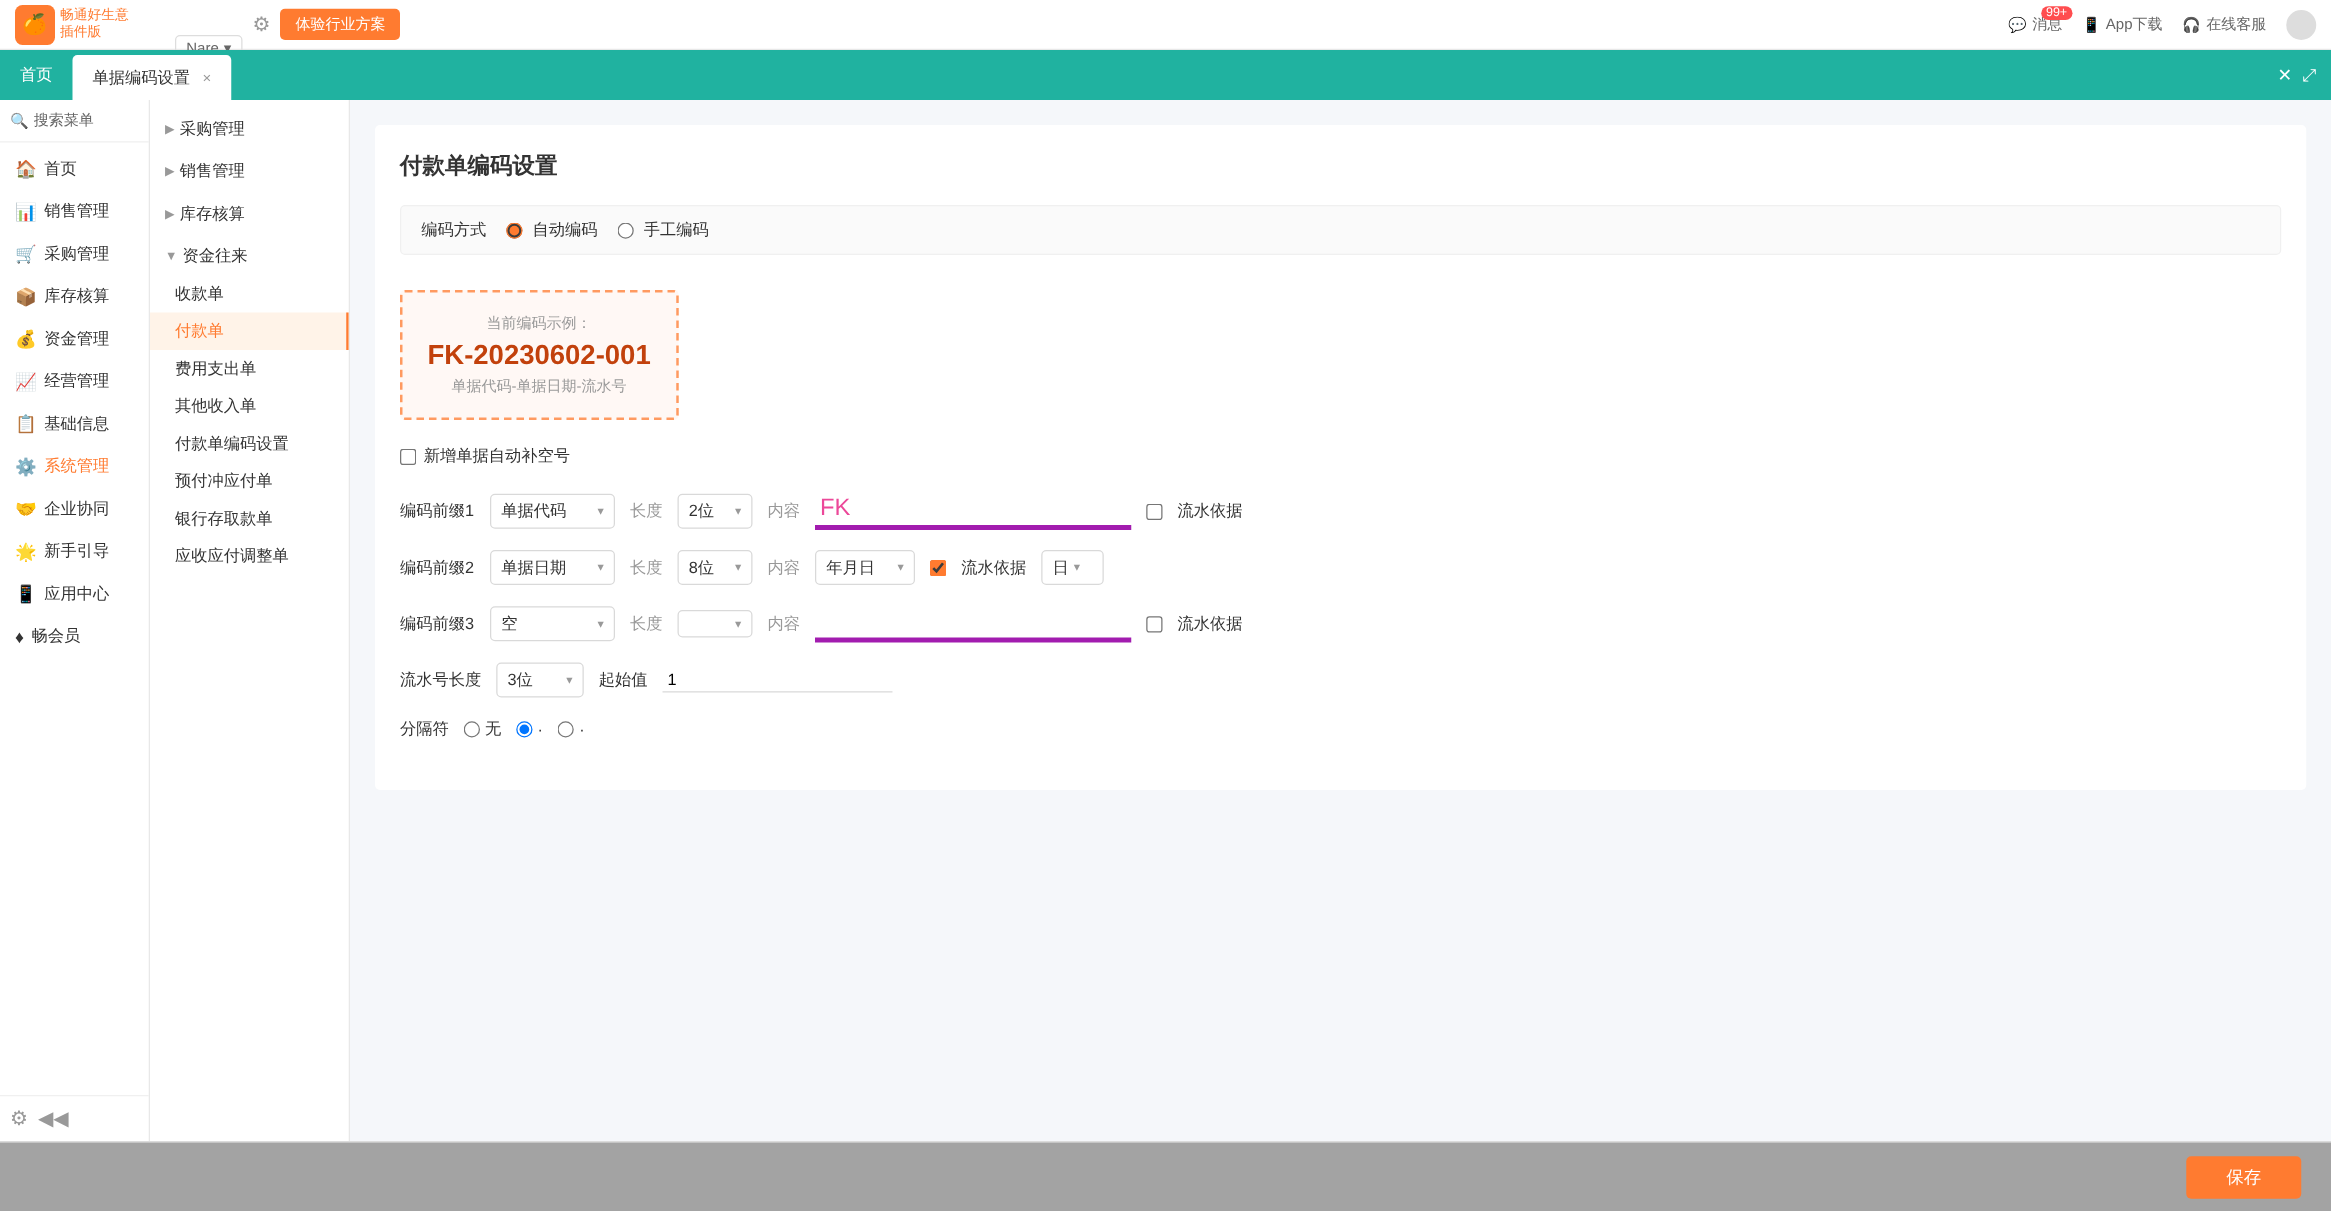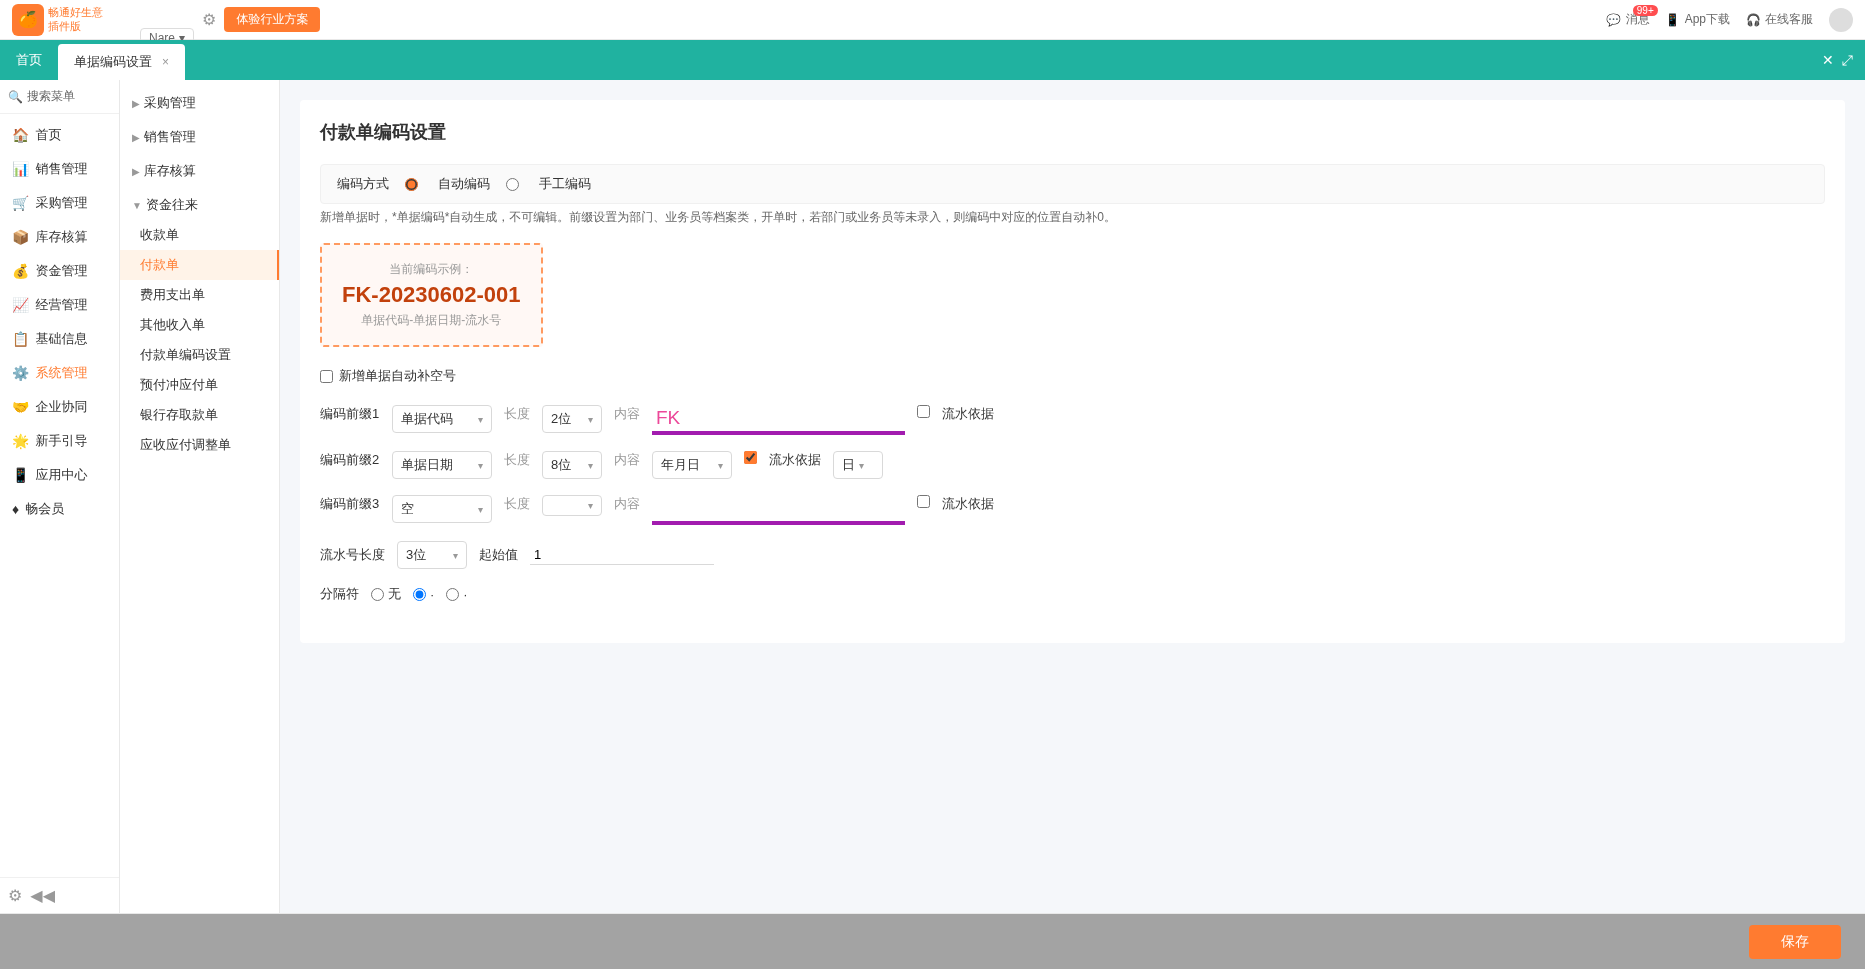"编码方式" .encode-method-row { margin-bottom: 4px -> 28px }
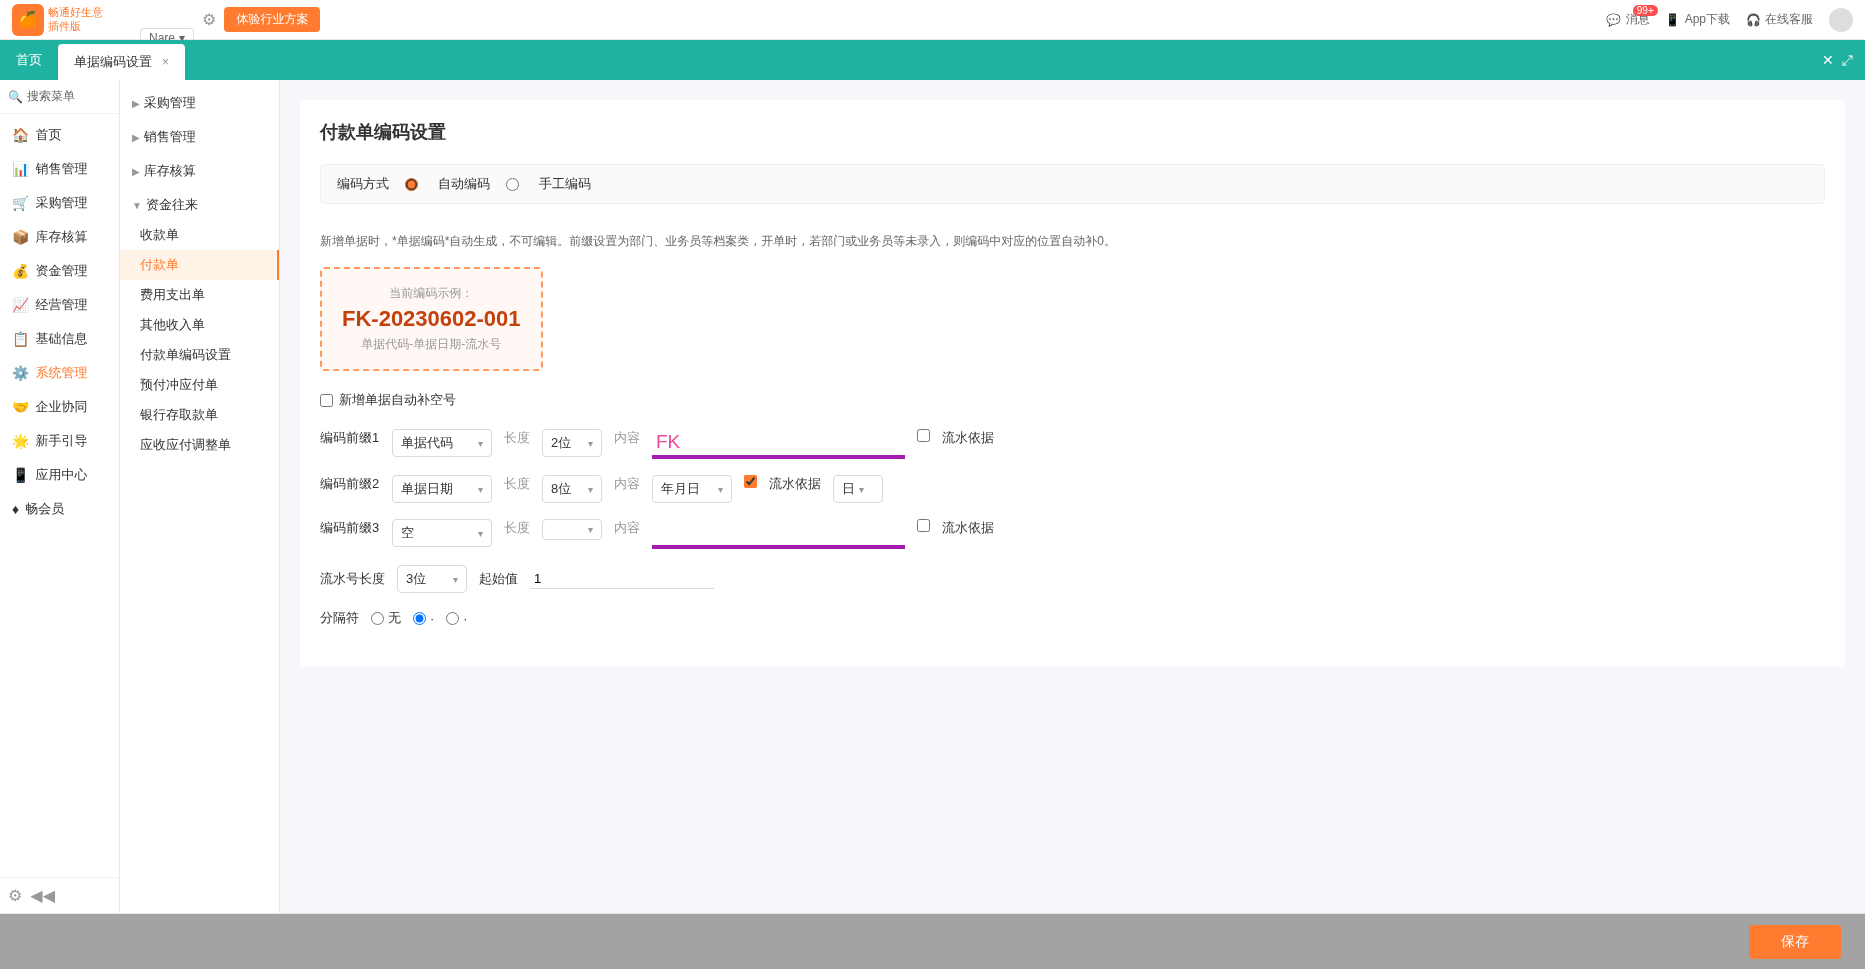"自动编码" .radio-item { gap: 20px -> 8px }
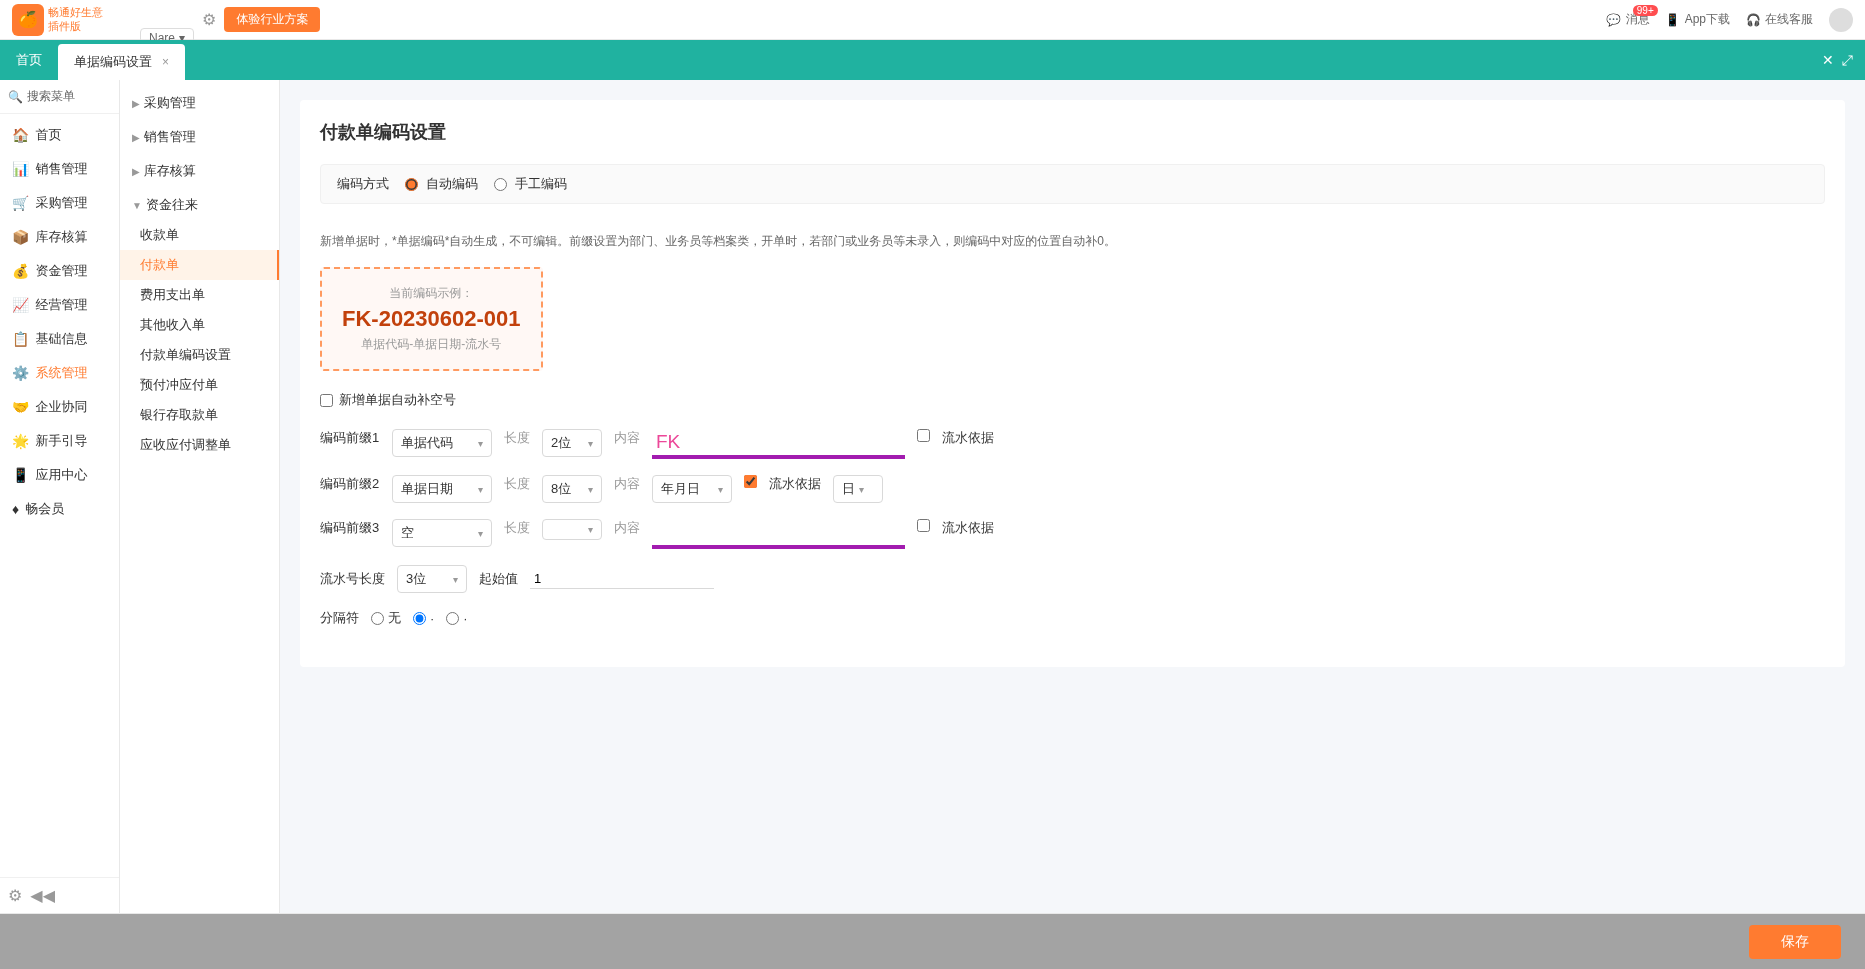"新增单据时，*单据编码*自动生成，不可编辑。前缀设置为部门、业务员等档案类，开单" div.notice-text { html: <div>新增单据时，*单据编码*自动生成，不可编辑。前缀设置为部门、业务员等档案类，开单时，若部门或业务员等未录入，则编码中对应的位置自动补0。</div> -> none }
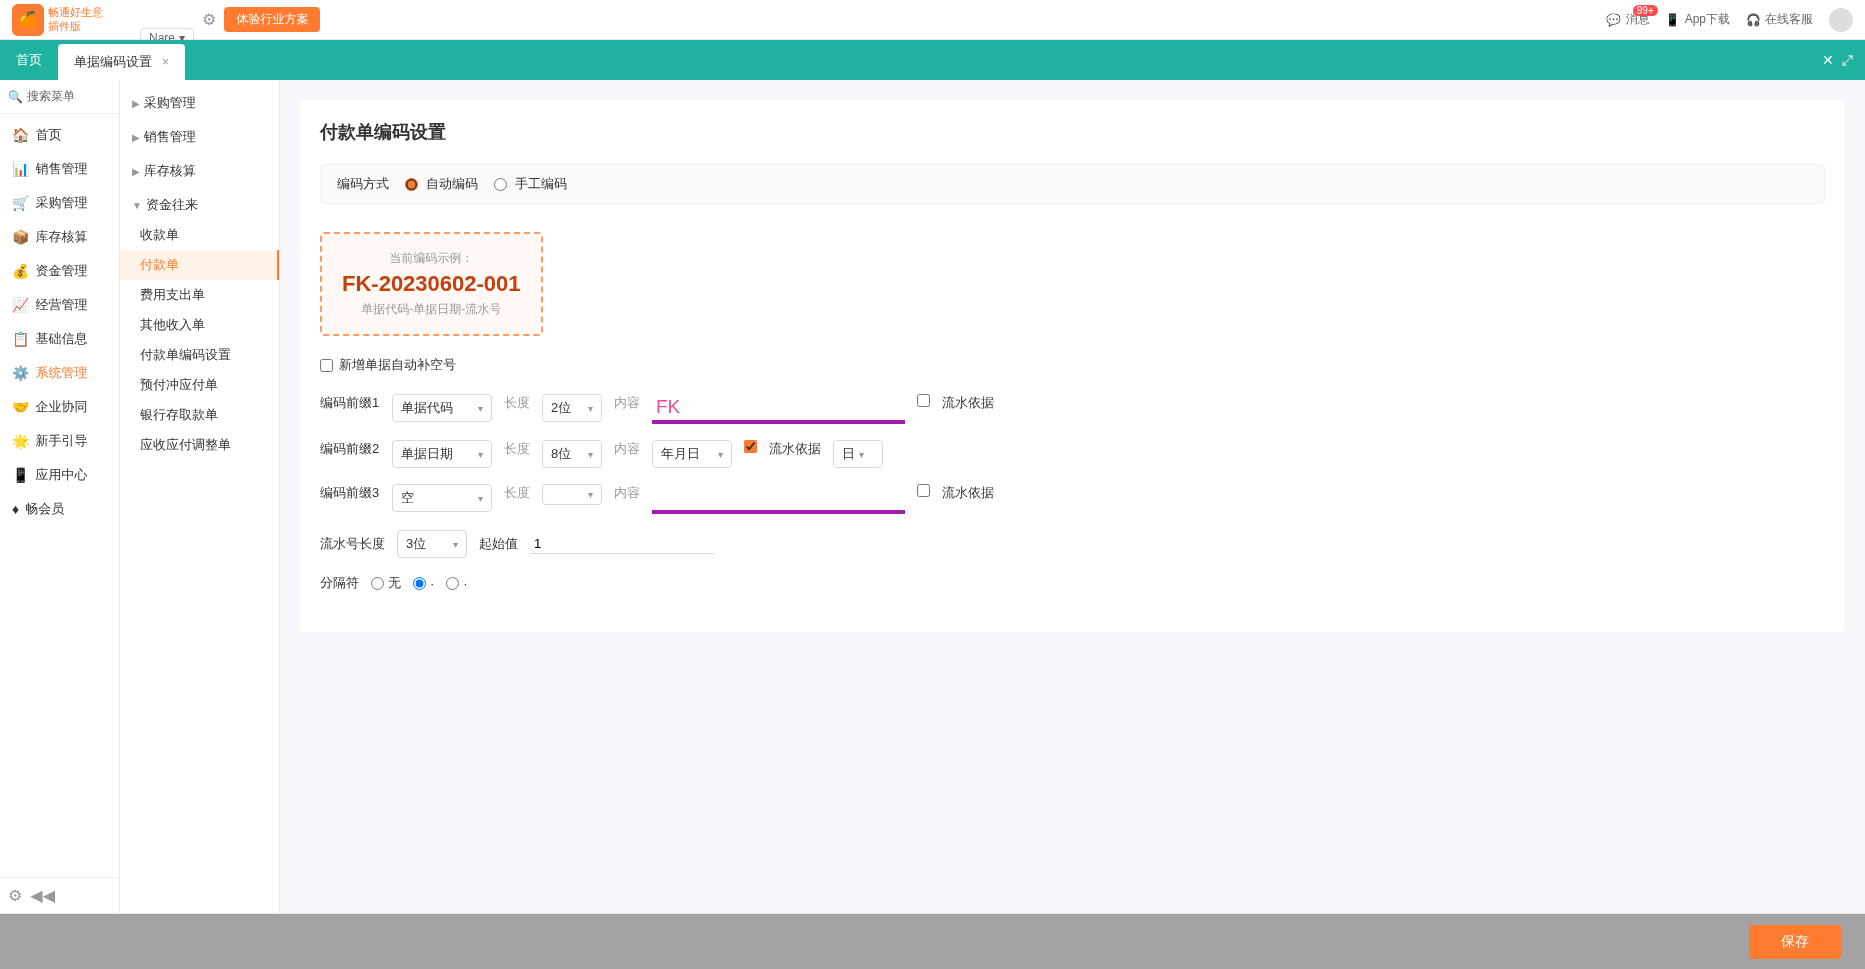"编码前缀1" .form-row { align-items: flex-start -> center }
